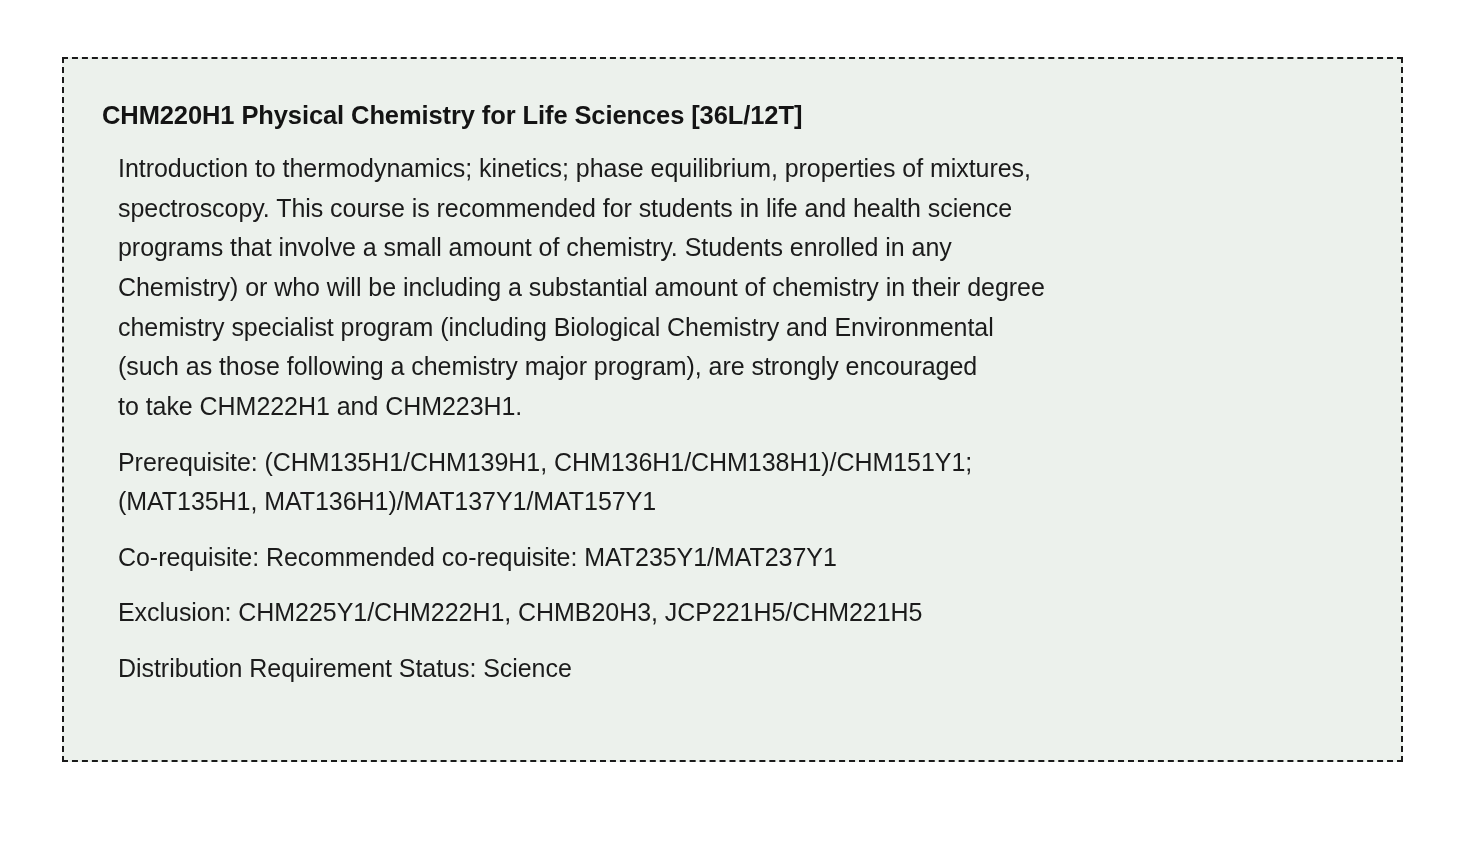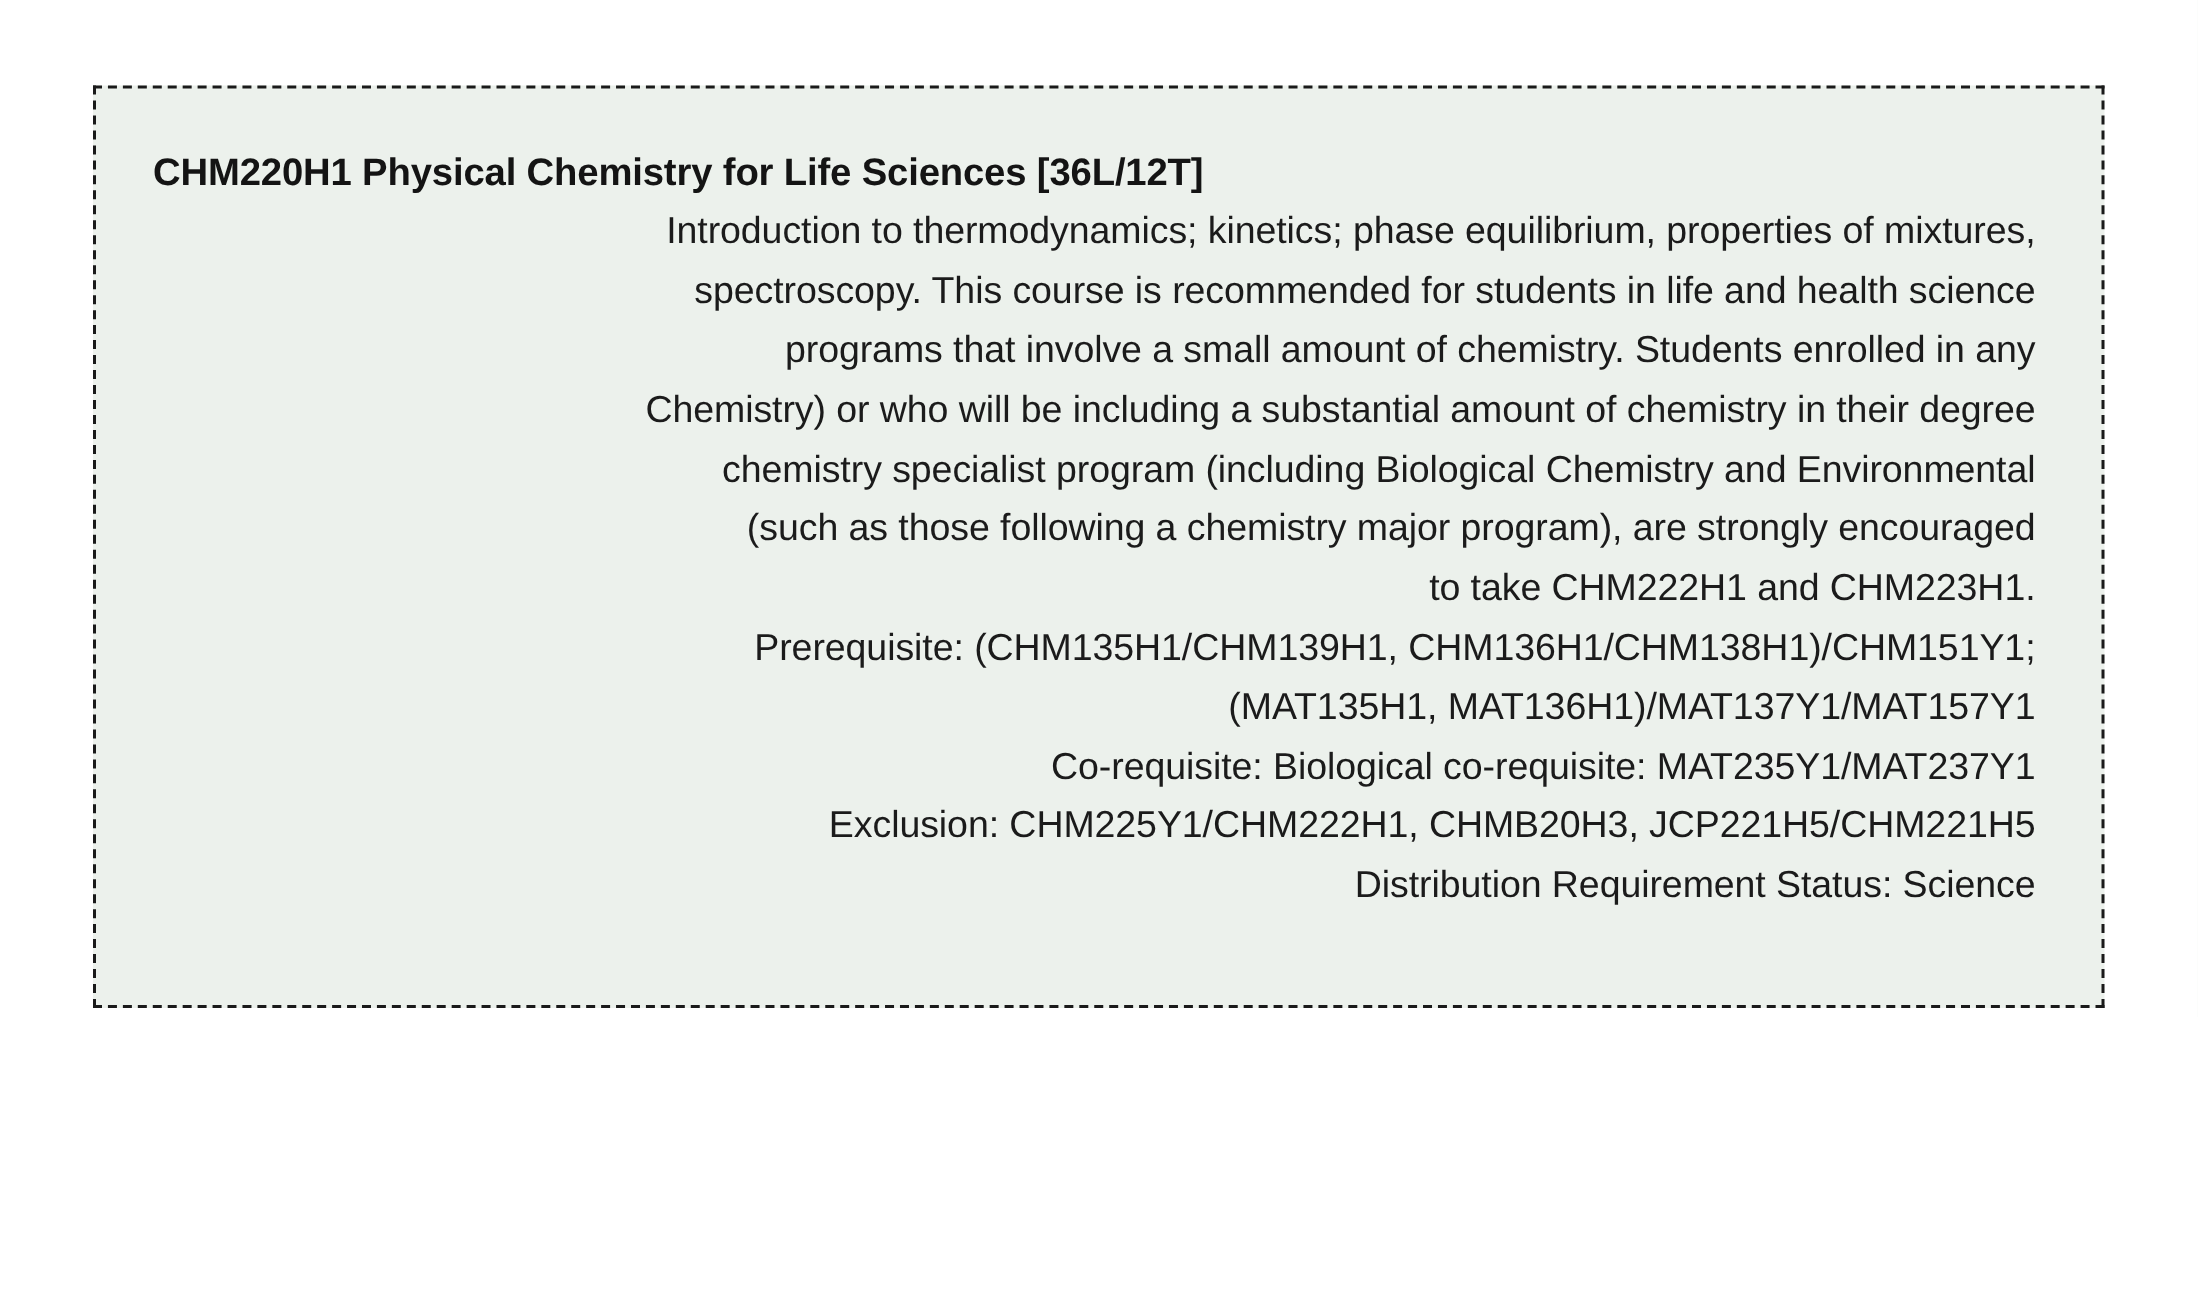"CHM220H1 Physical Chemistry for Life" .course-card { height: 615px -> 705px }
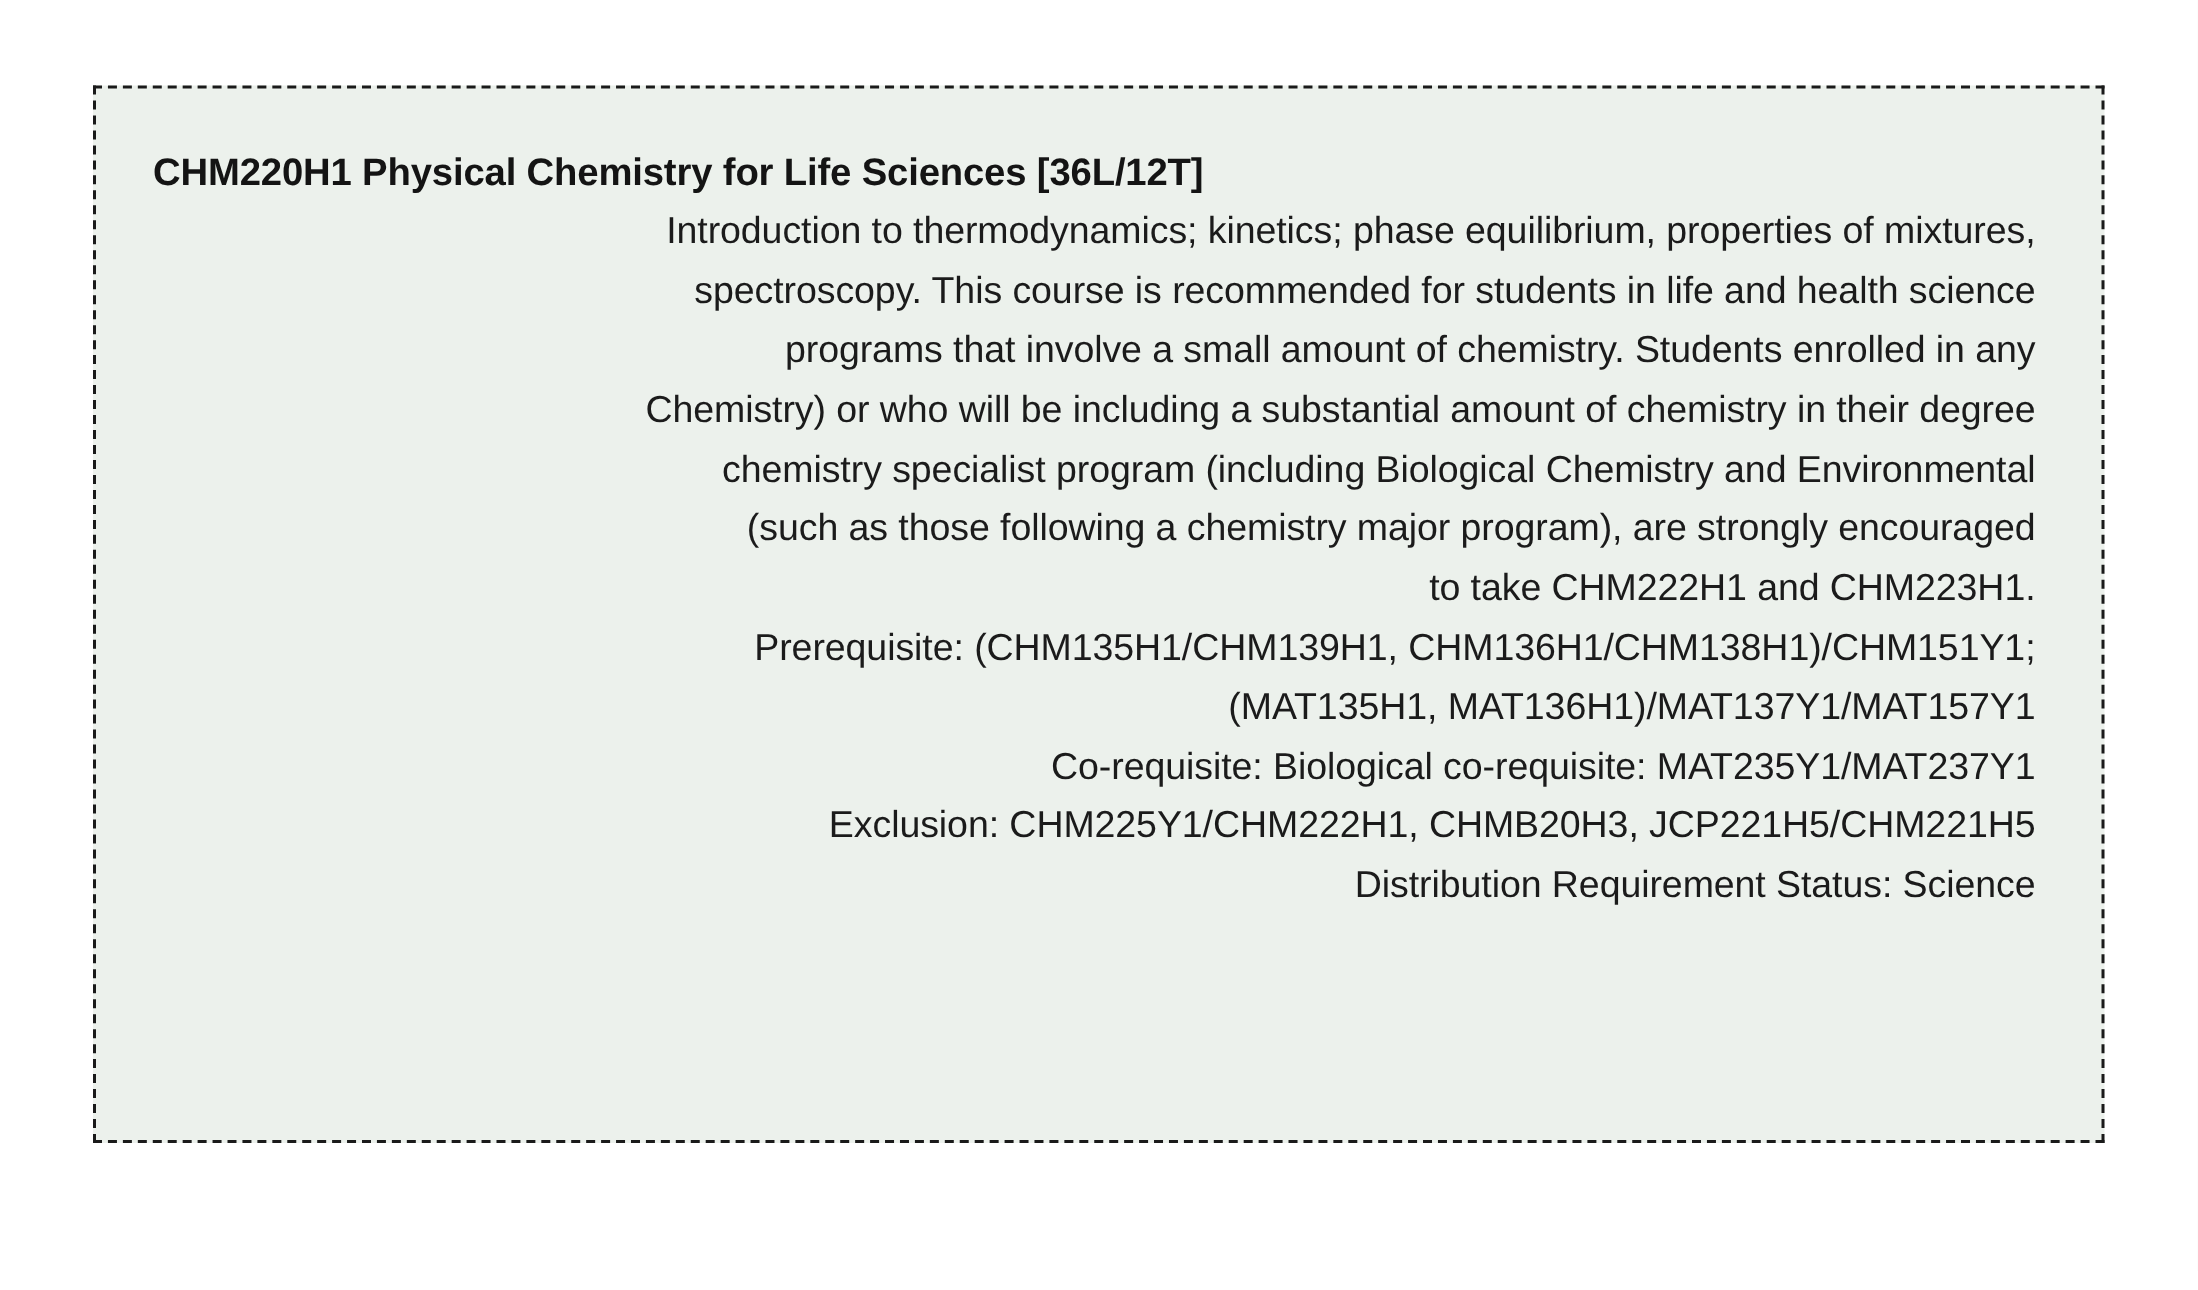"Introduction to thermodynamics;" .course-body p { margin: 0 -> 16px; text-align: right -> none }
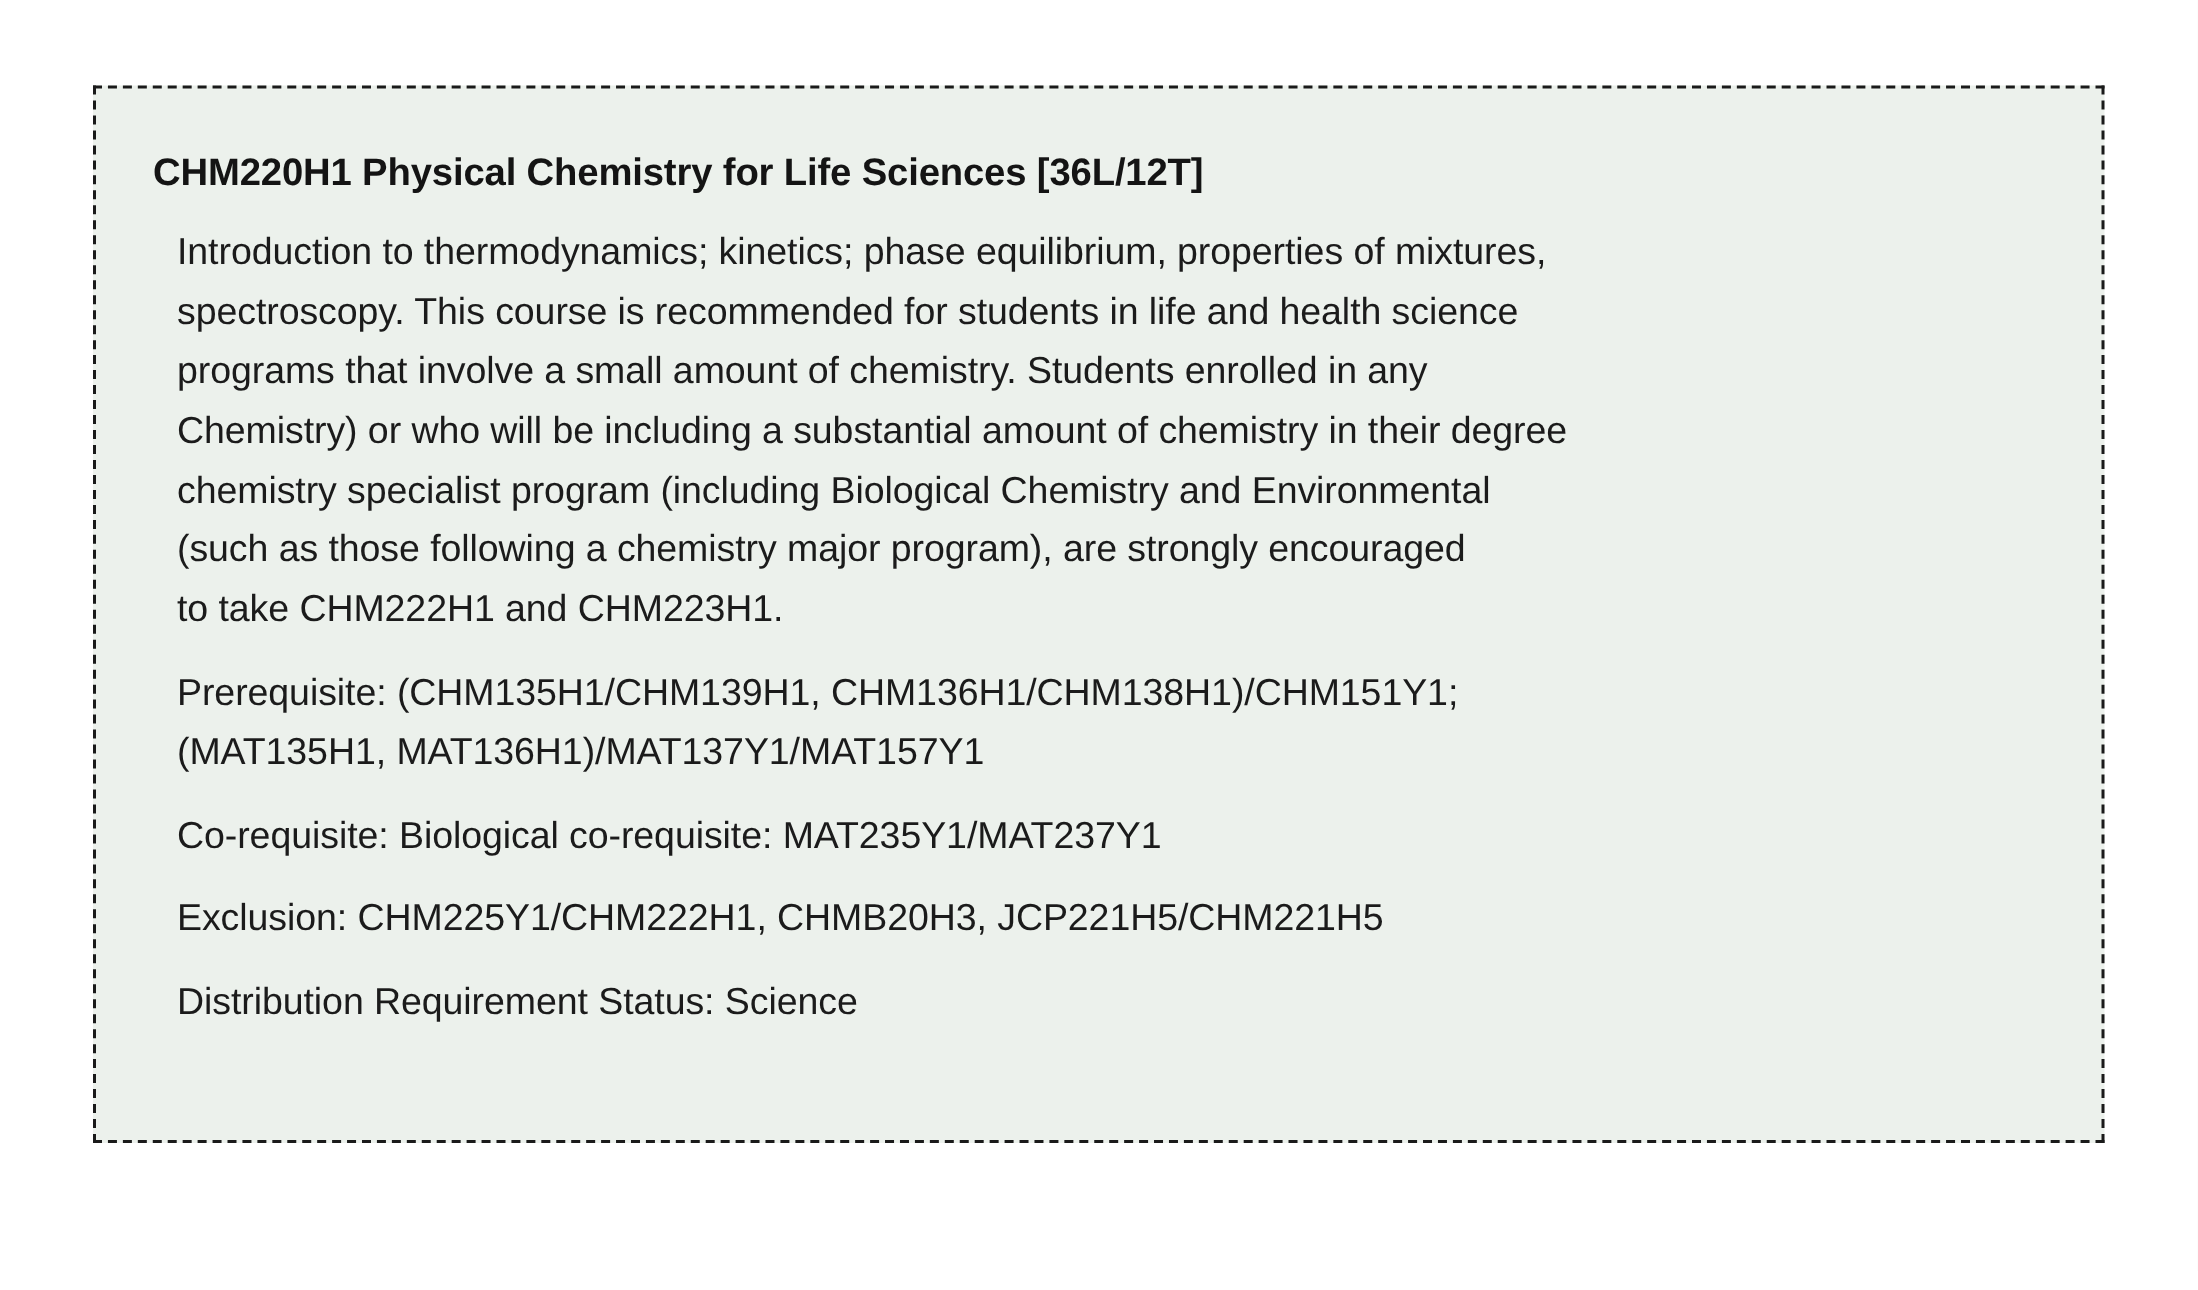"Co-requisite: Biological co-requisite:" p.meta-line { text: Biological -> Recommended }
